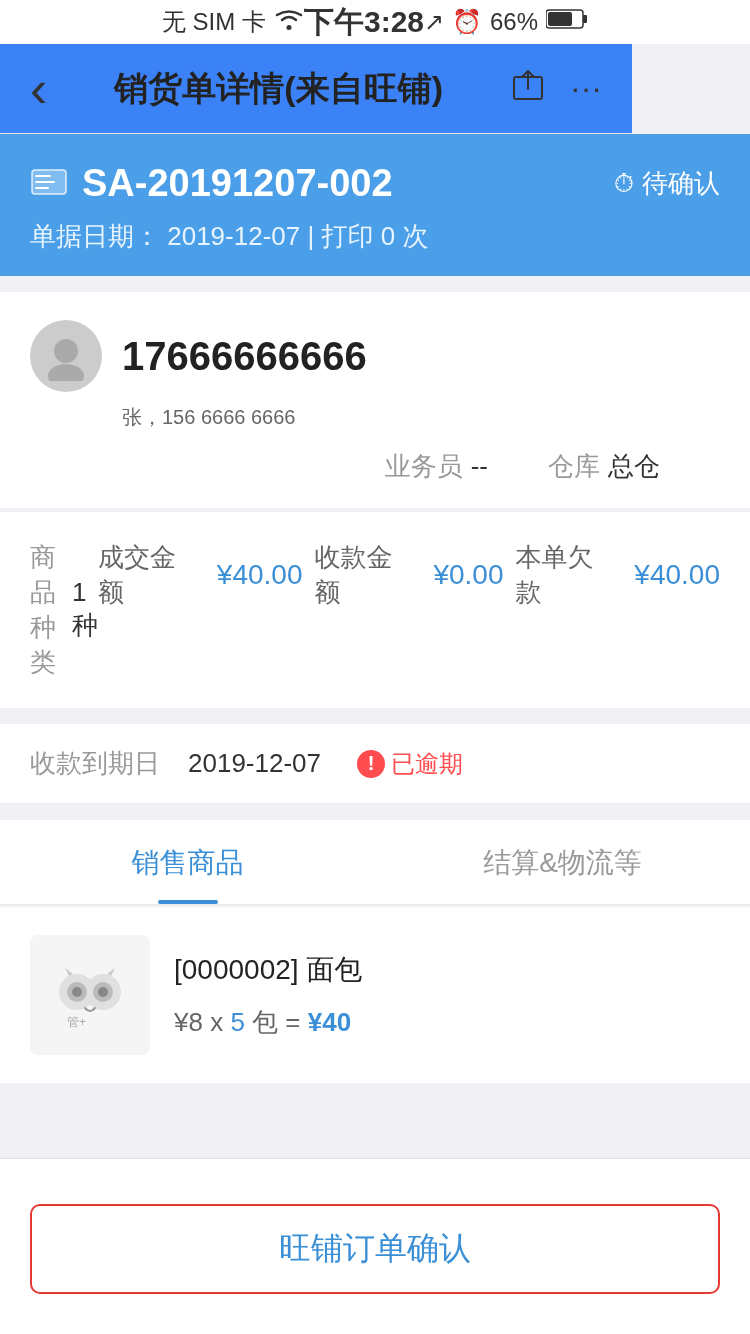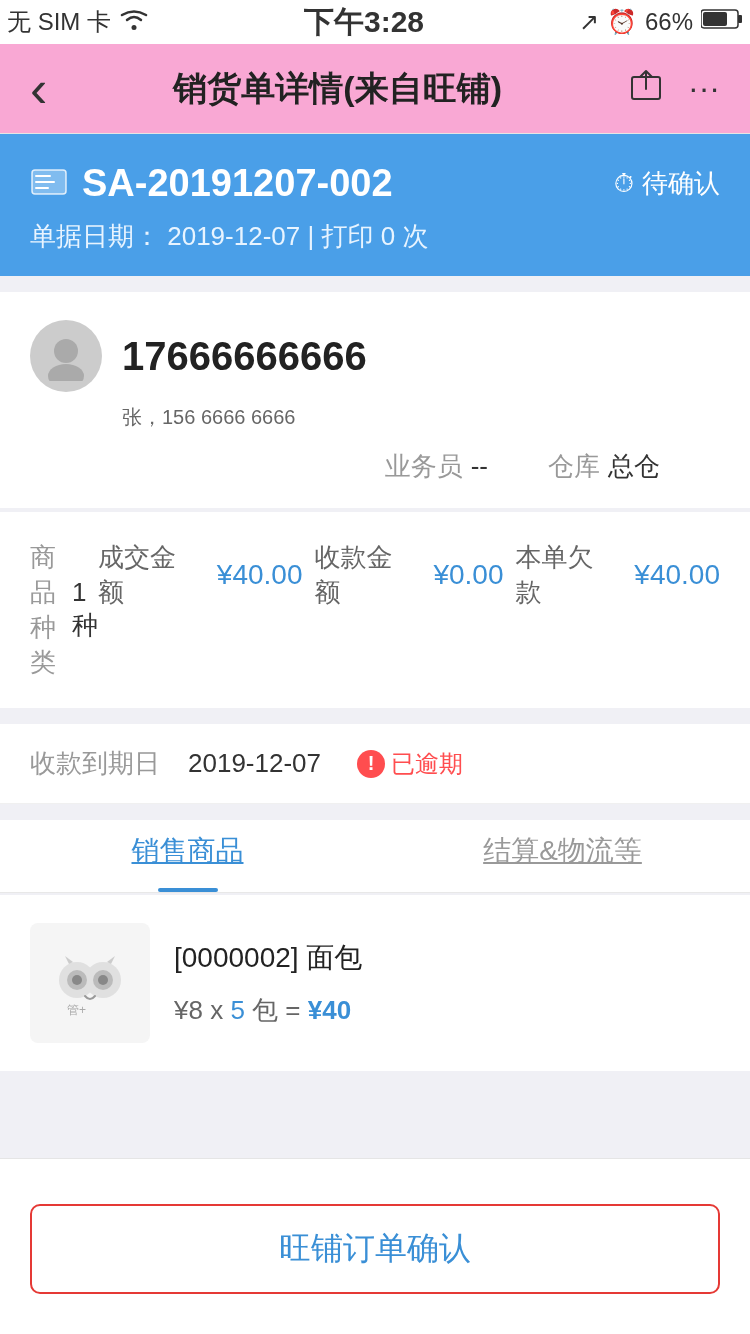"无 SIM 卡" .status-bar { justify-content: space-between -> center; padding: 0 7px -> 0 20px }
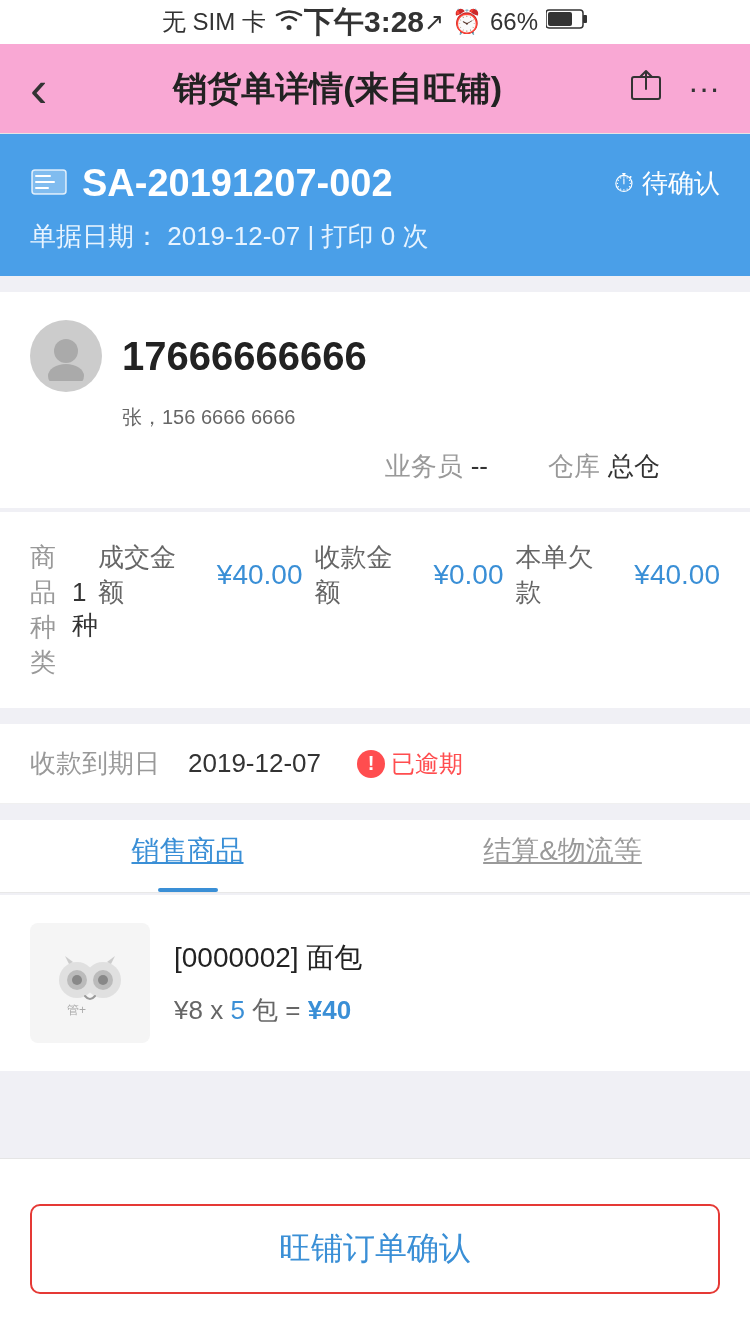"销货单详情(来自旺铺)" .nav-bar { background: #f9a8d4 -> #3b82f6; width: 750px -> 632px }
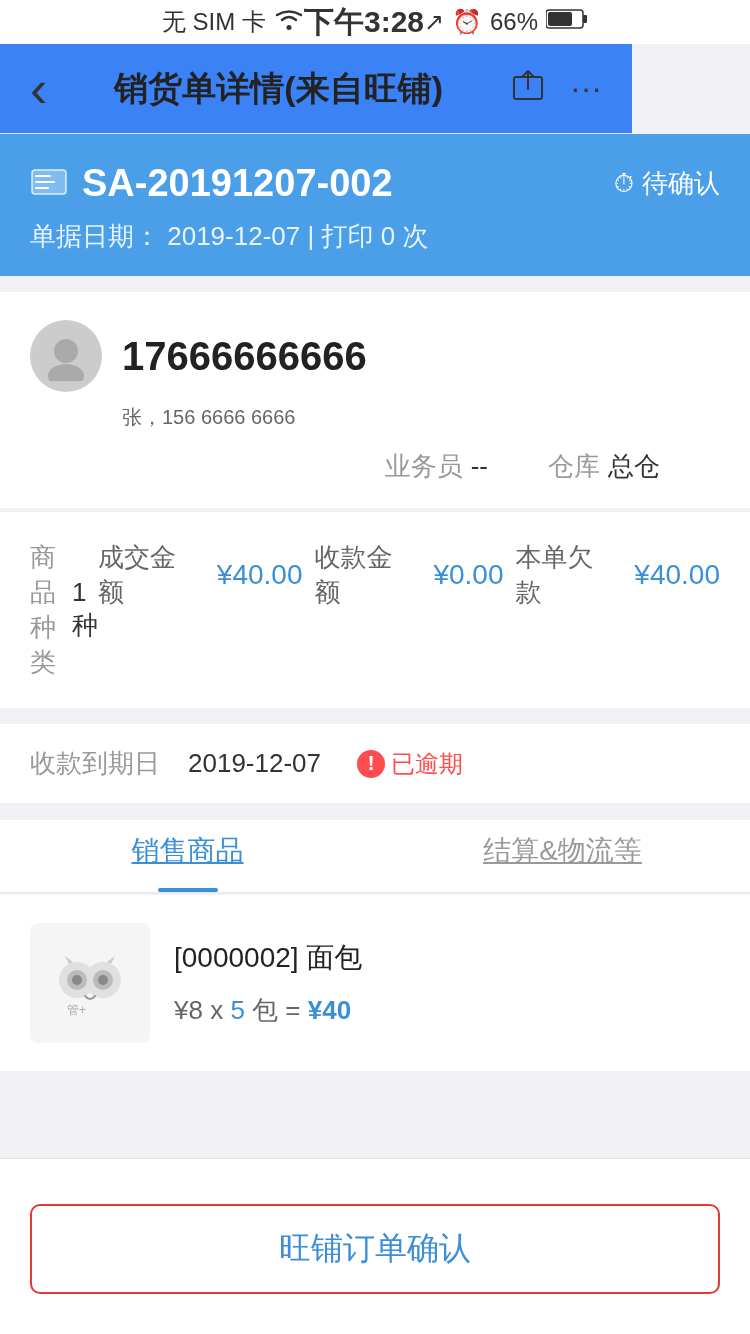"销售商品" .tab-item { padding: 12px 0 22px 0 -> 24px 0 22px 0; text-decoration: underline -> none }
